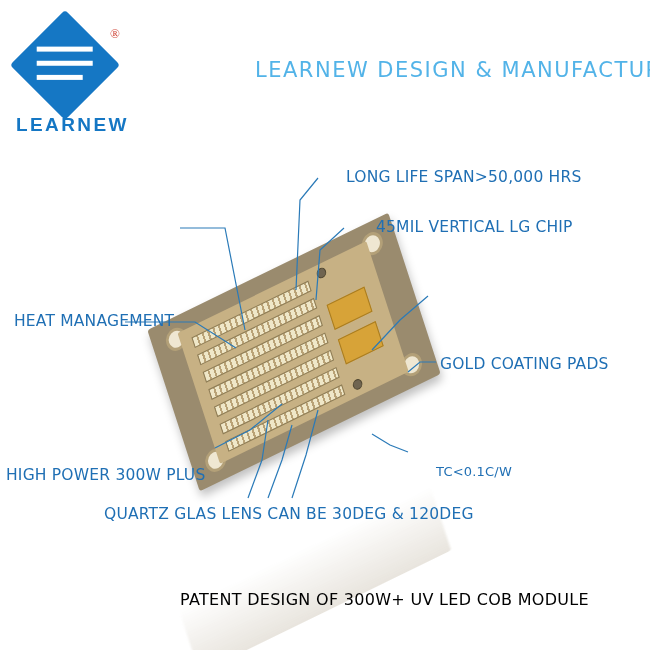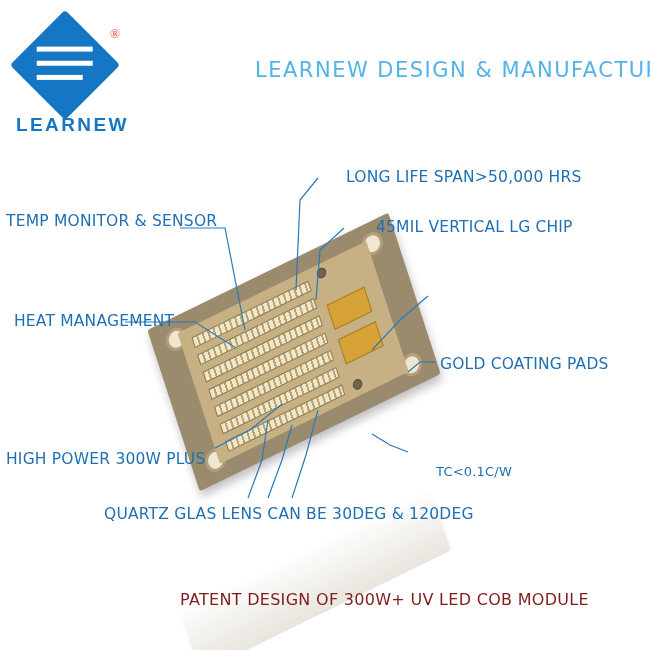"TEMP MONITOR & SENSOR" div.label { html: <div>TEMP MONITOR &amp; SENSOR</div> -> none }
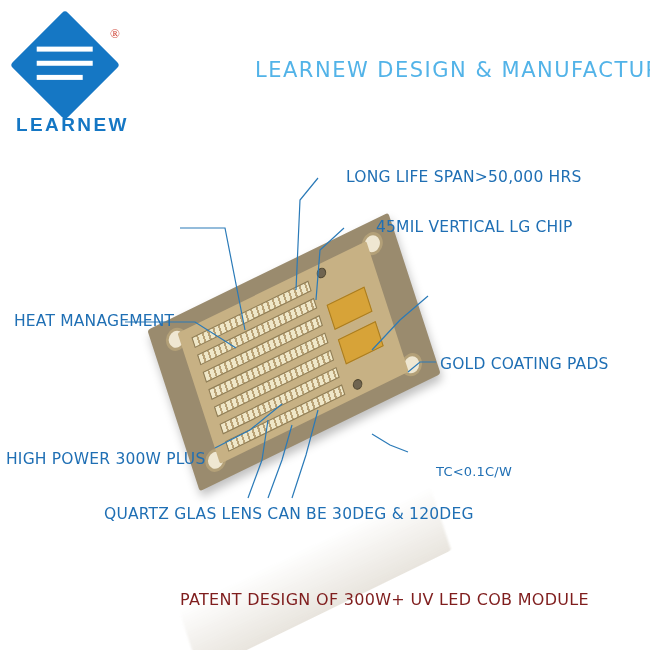"HIGH POWER 300W PLUS" div.label { top: 450px -> 466px }
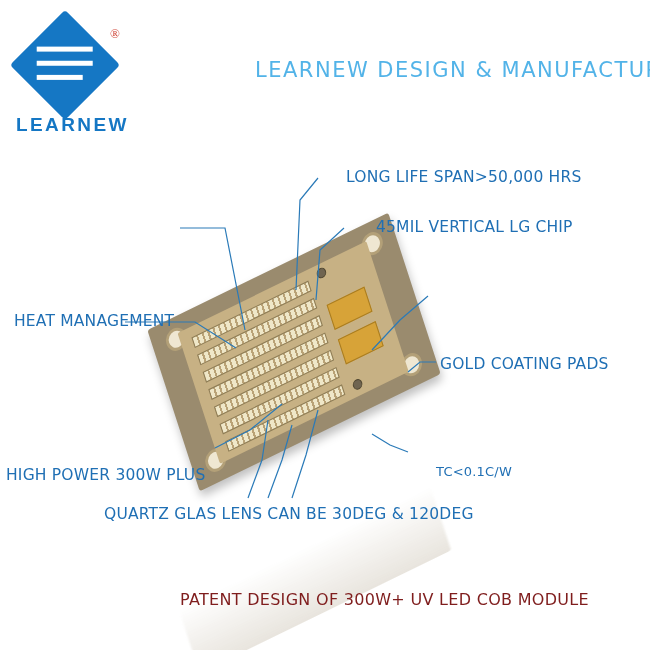"PATENT DESIGN OF 300W+ UV" .footer-title { color: #7f1d1d -> #000000 }
